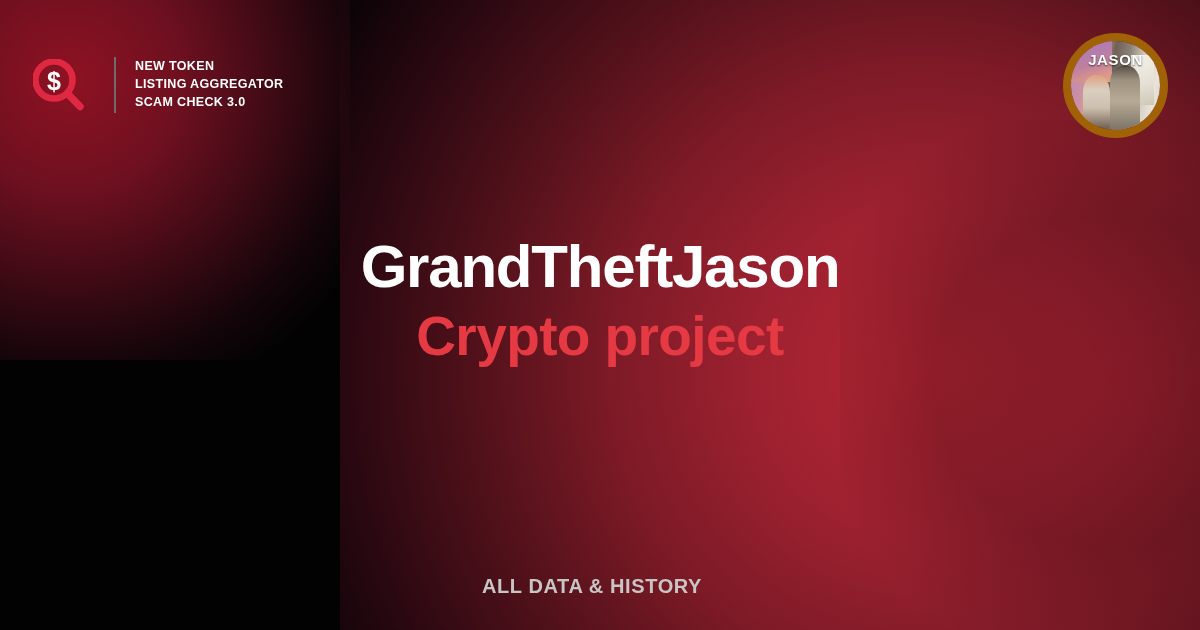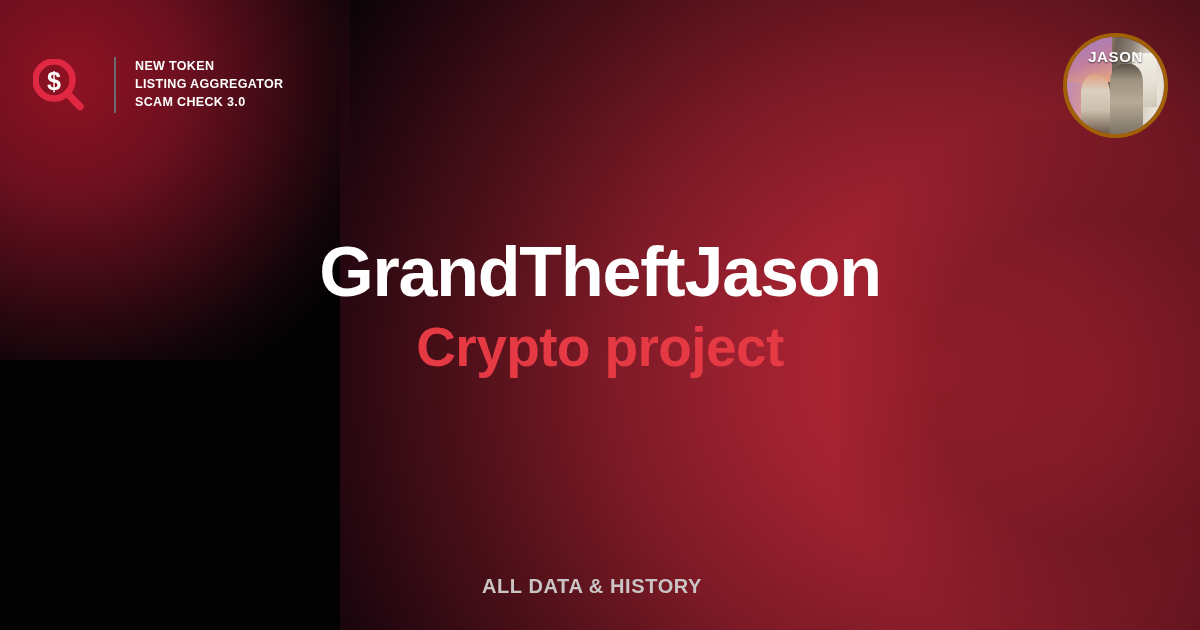"JASON" .avatar { border: 4px solid #a16207 -> 8px solid #a16207 }
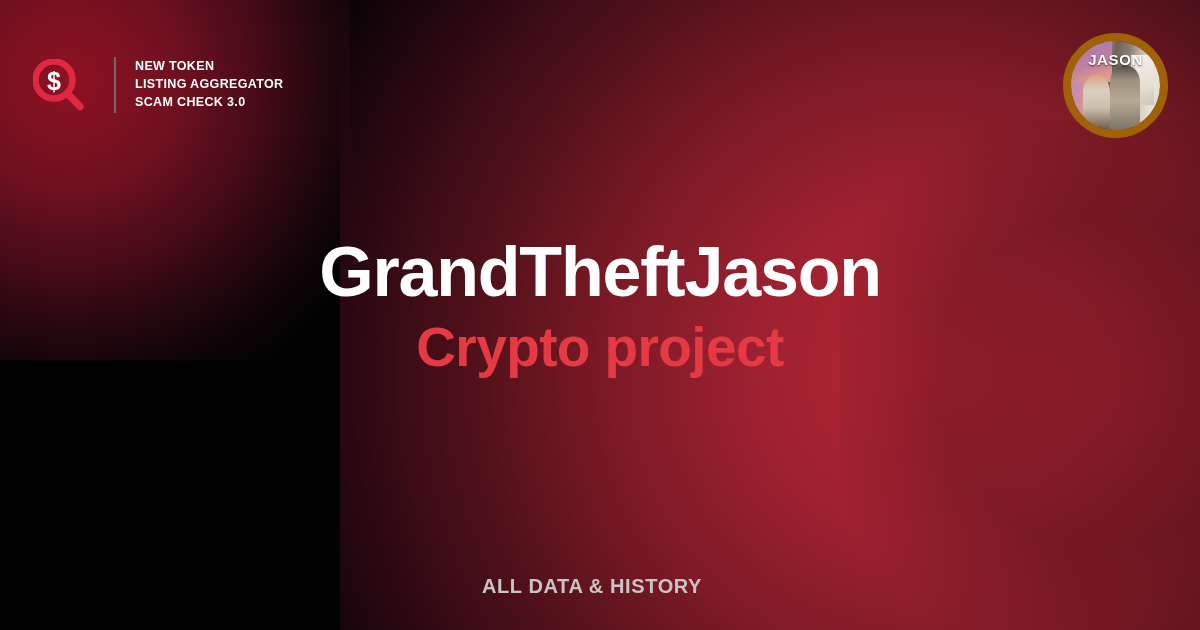"GrandTheftJason" .title { font-size: 70px -> 60px }
